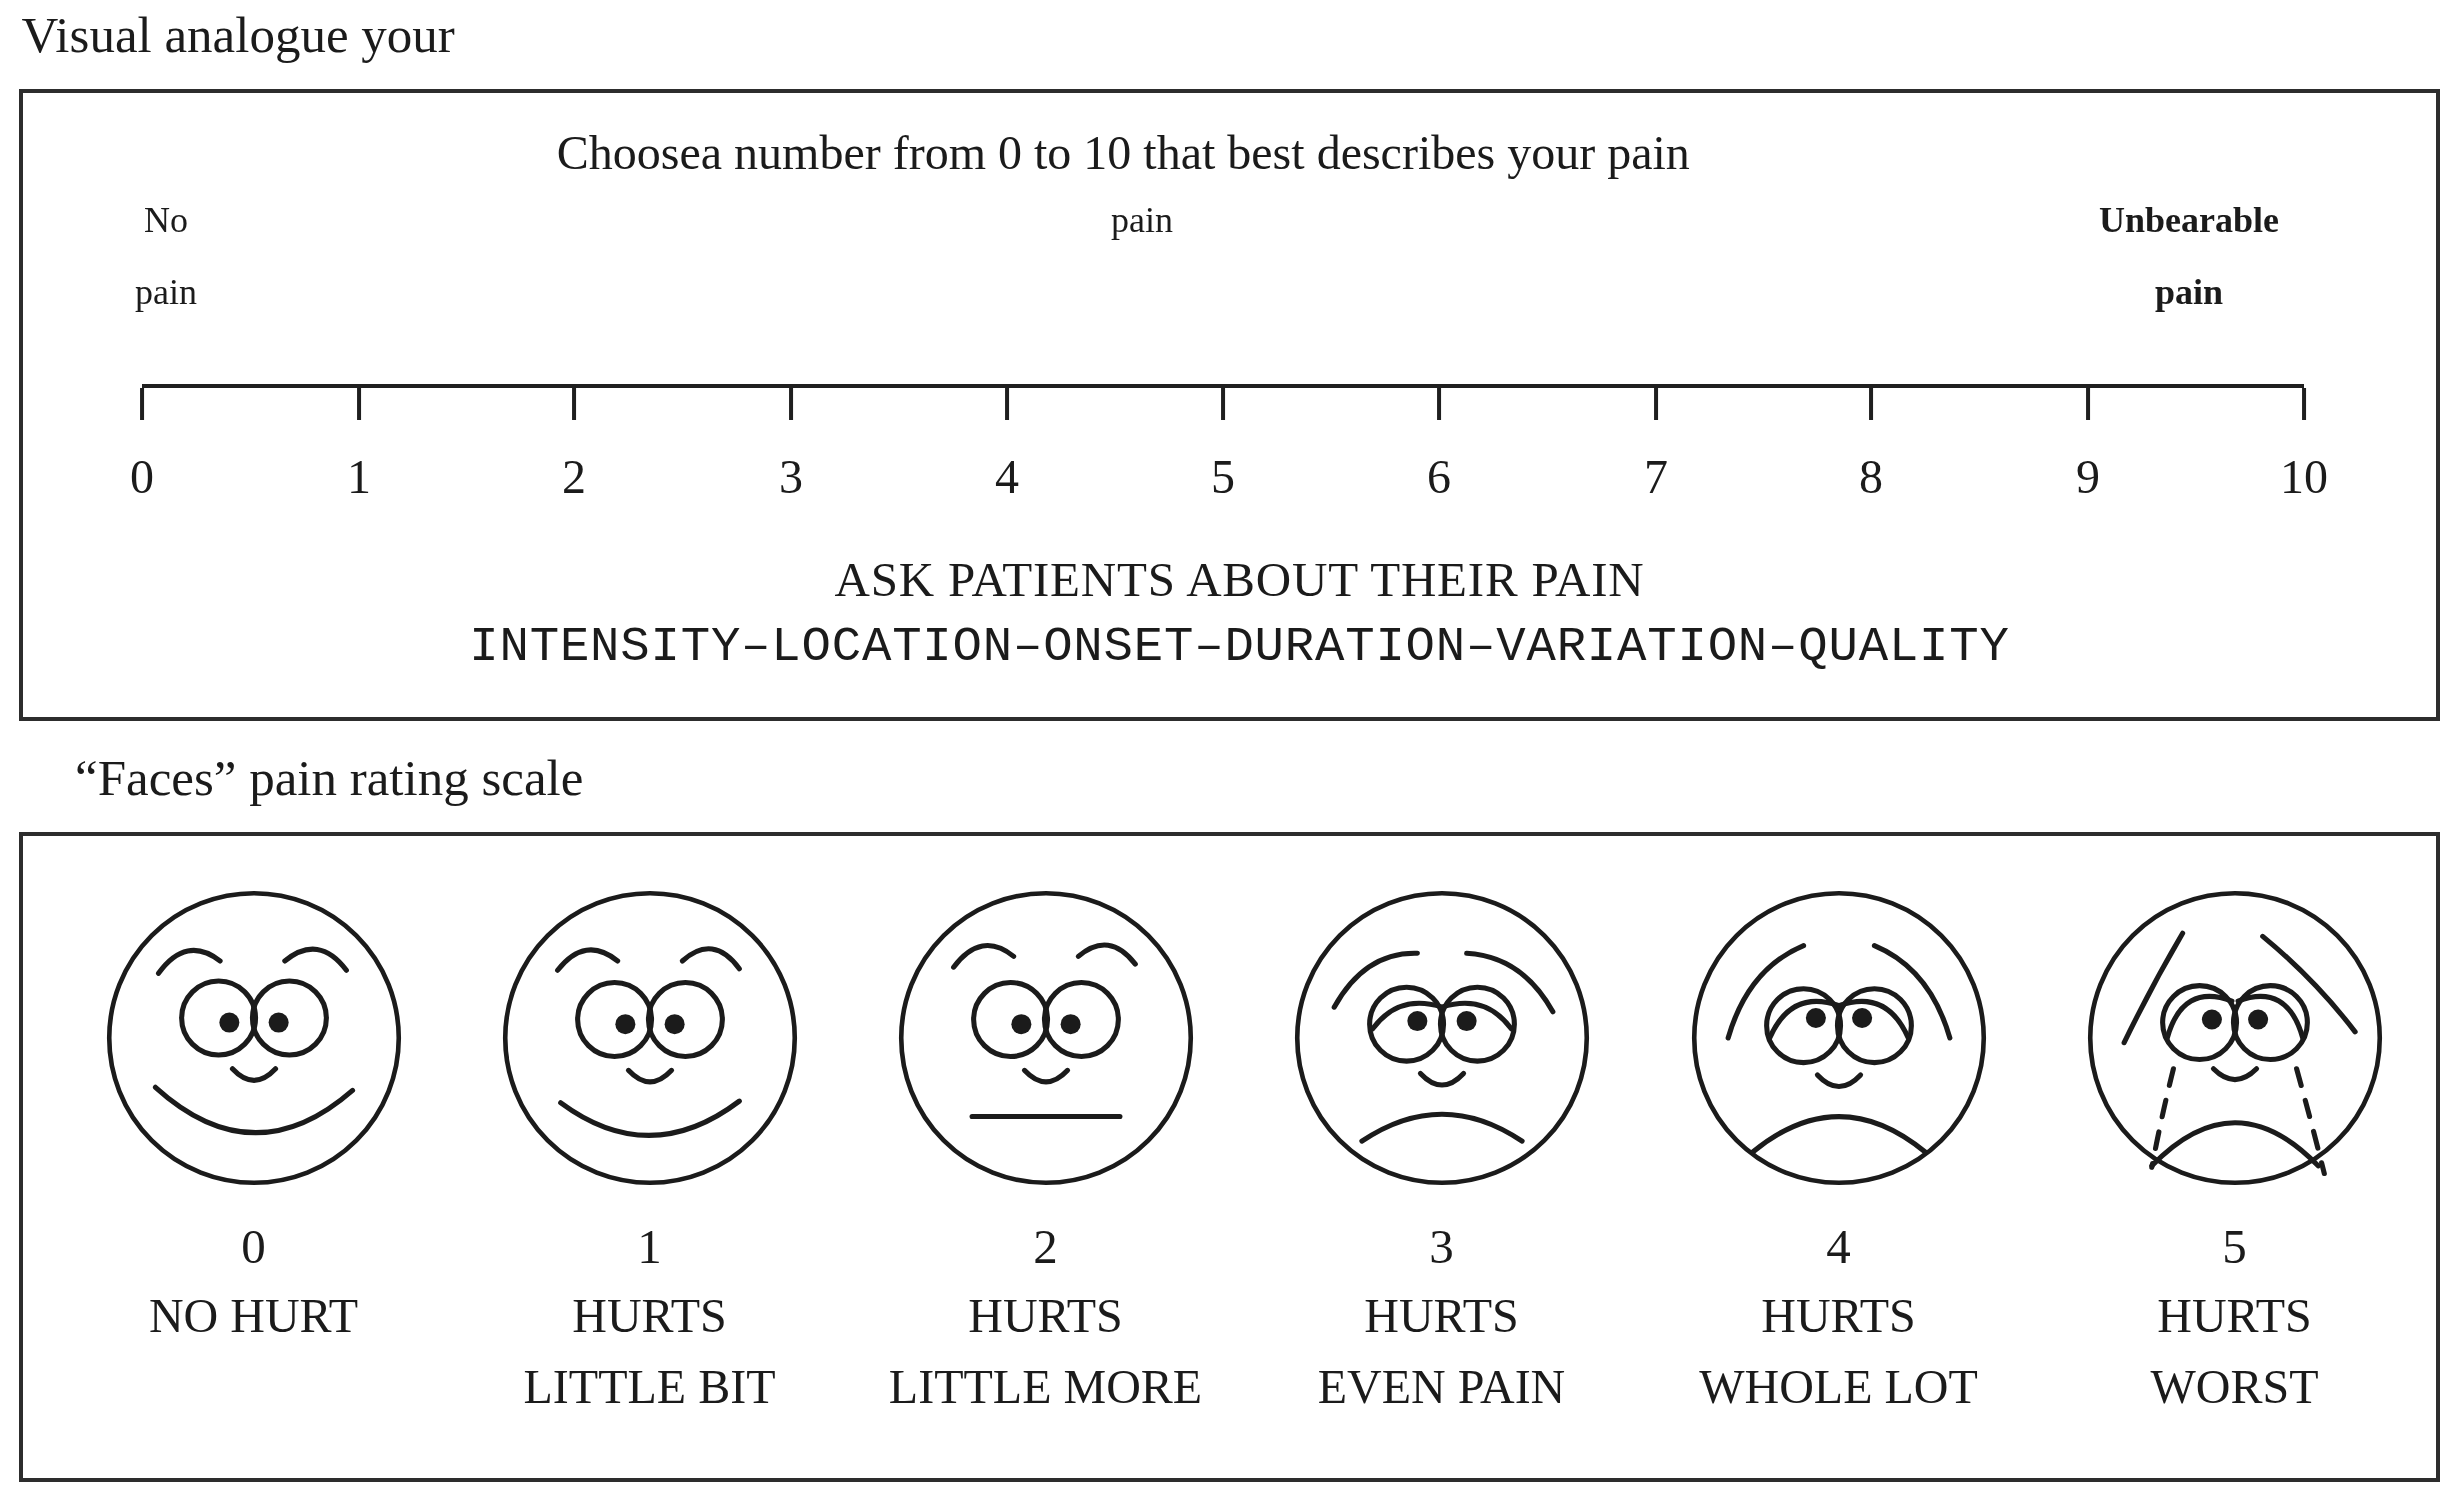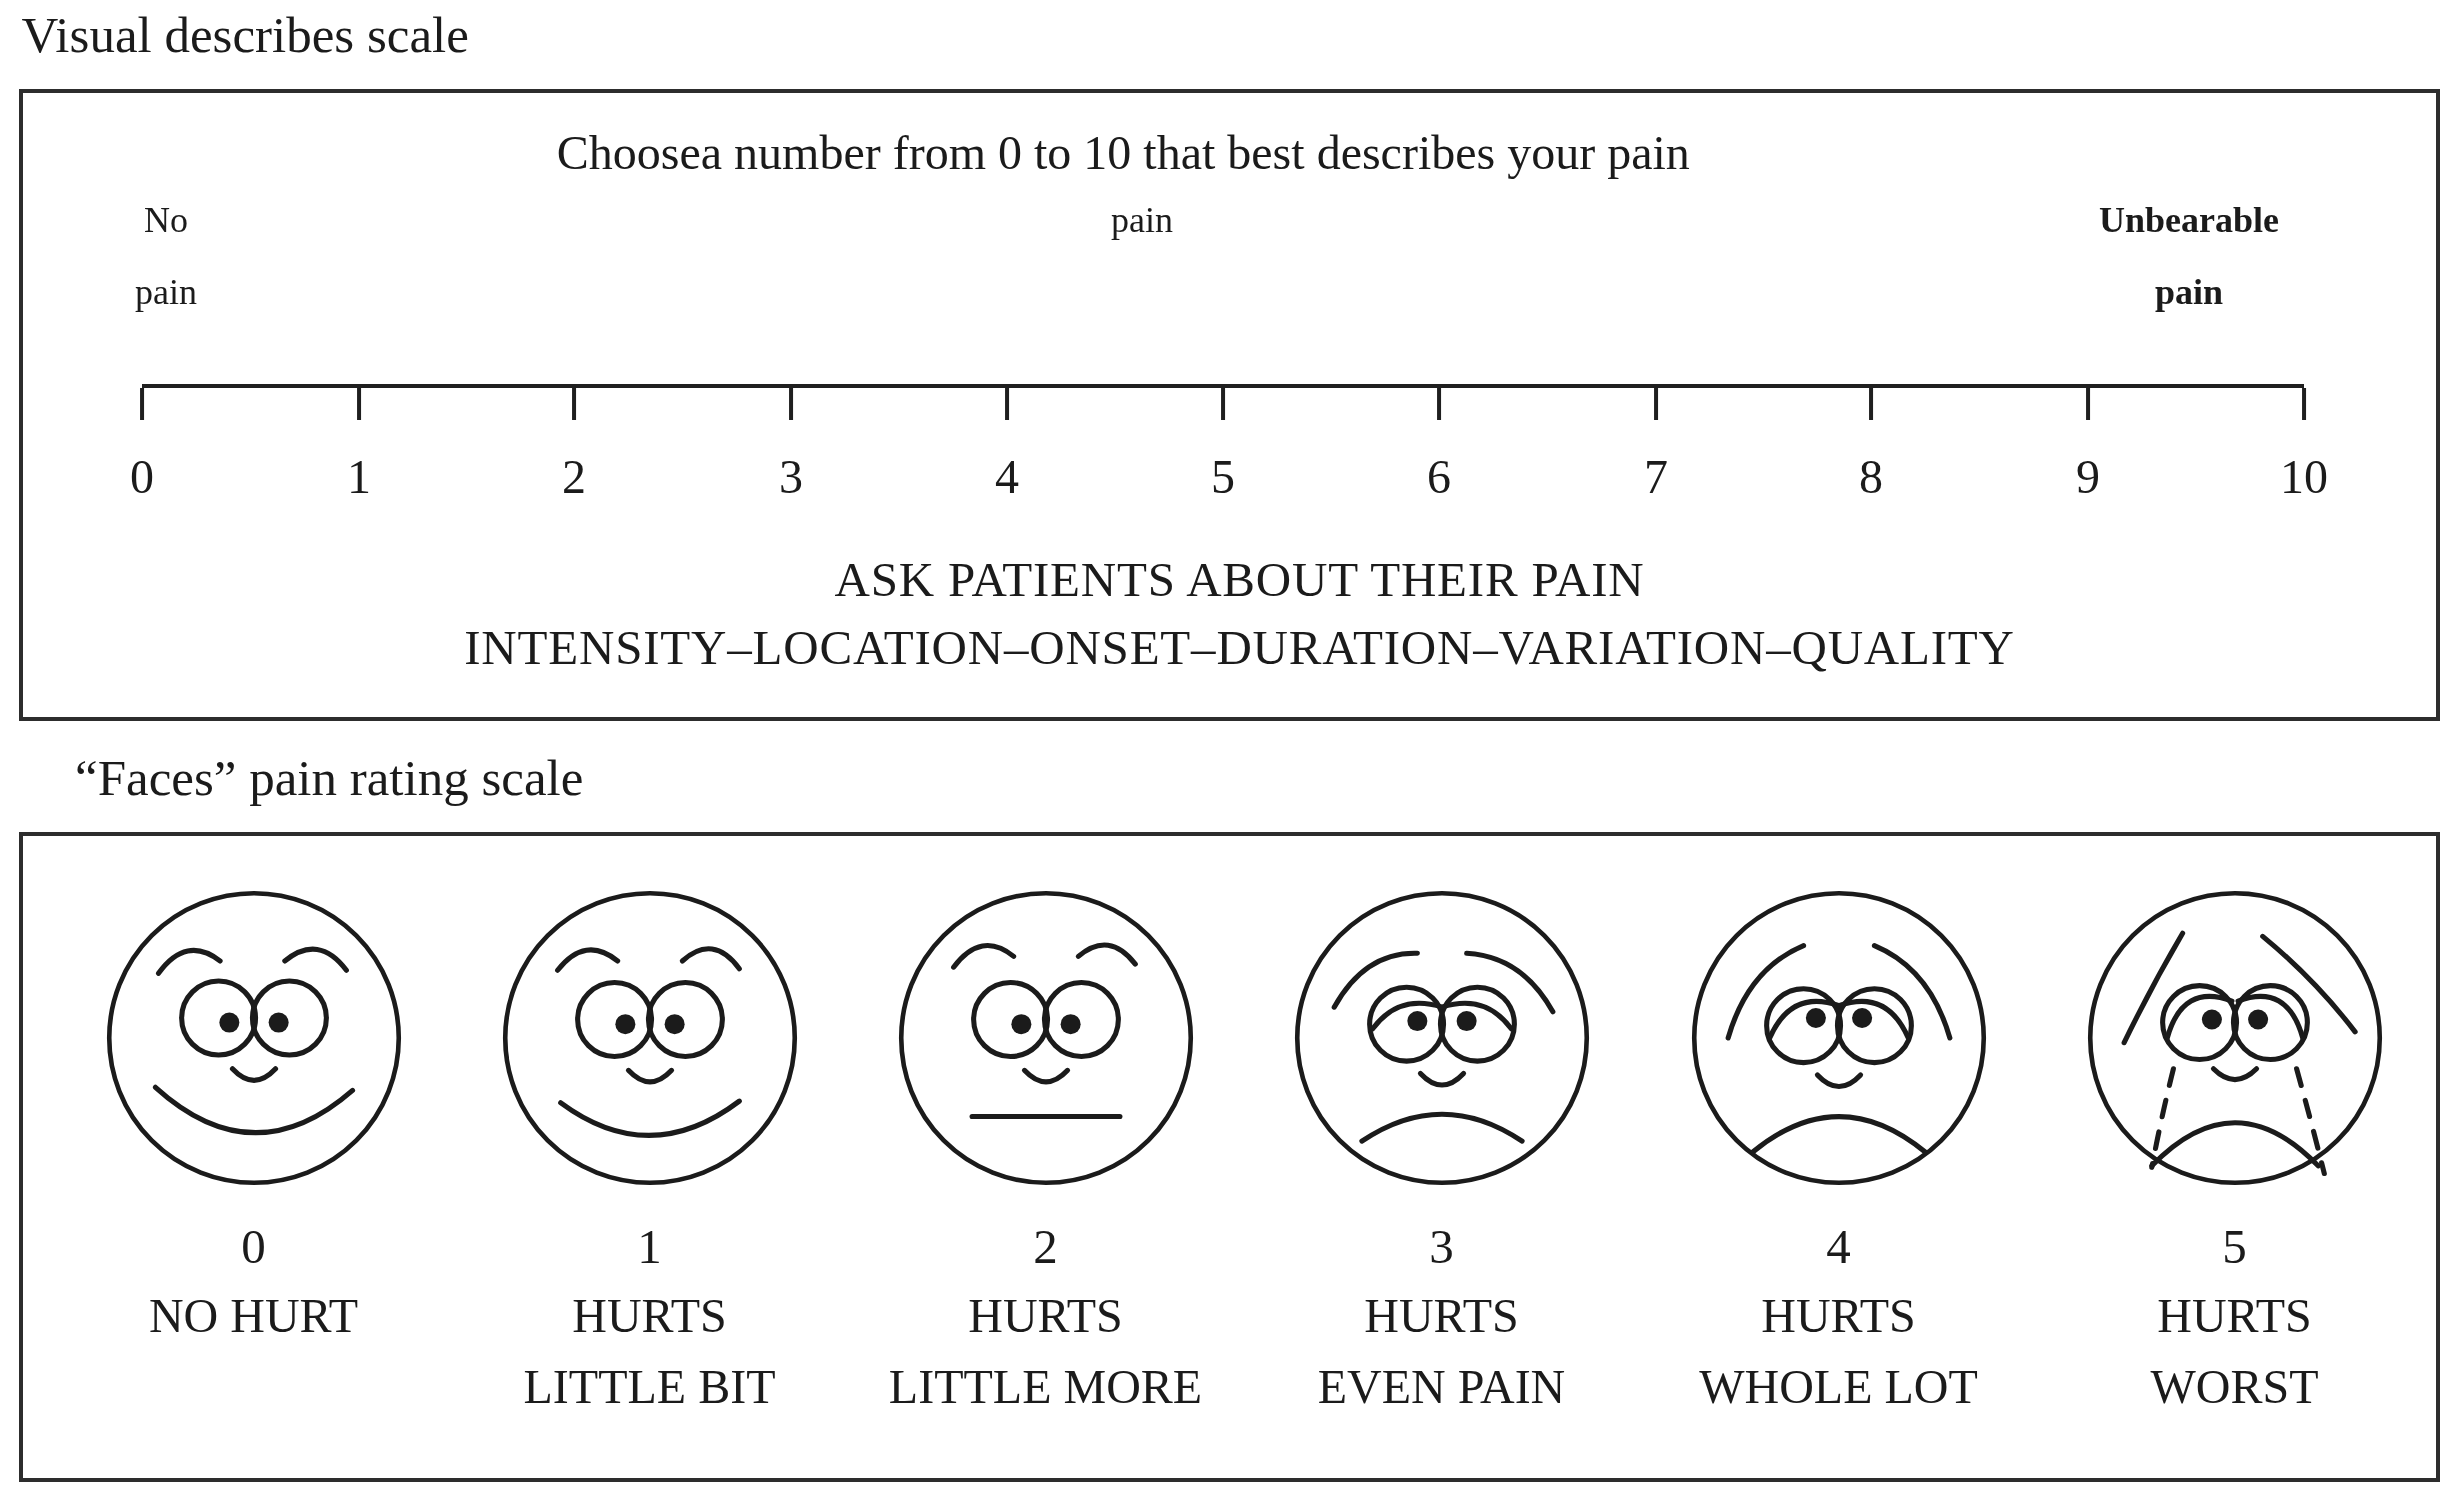"Visual describes scale" div.abs { text: describes scale -> analogue your }
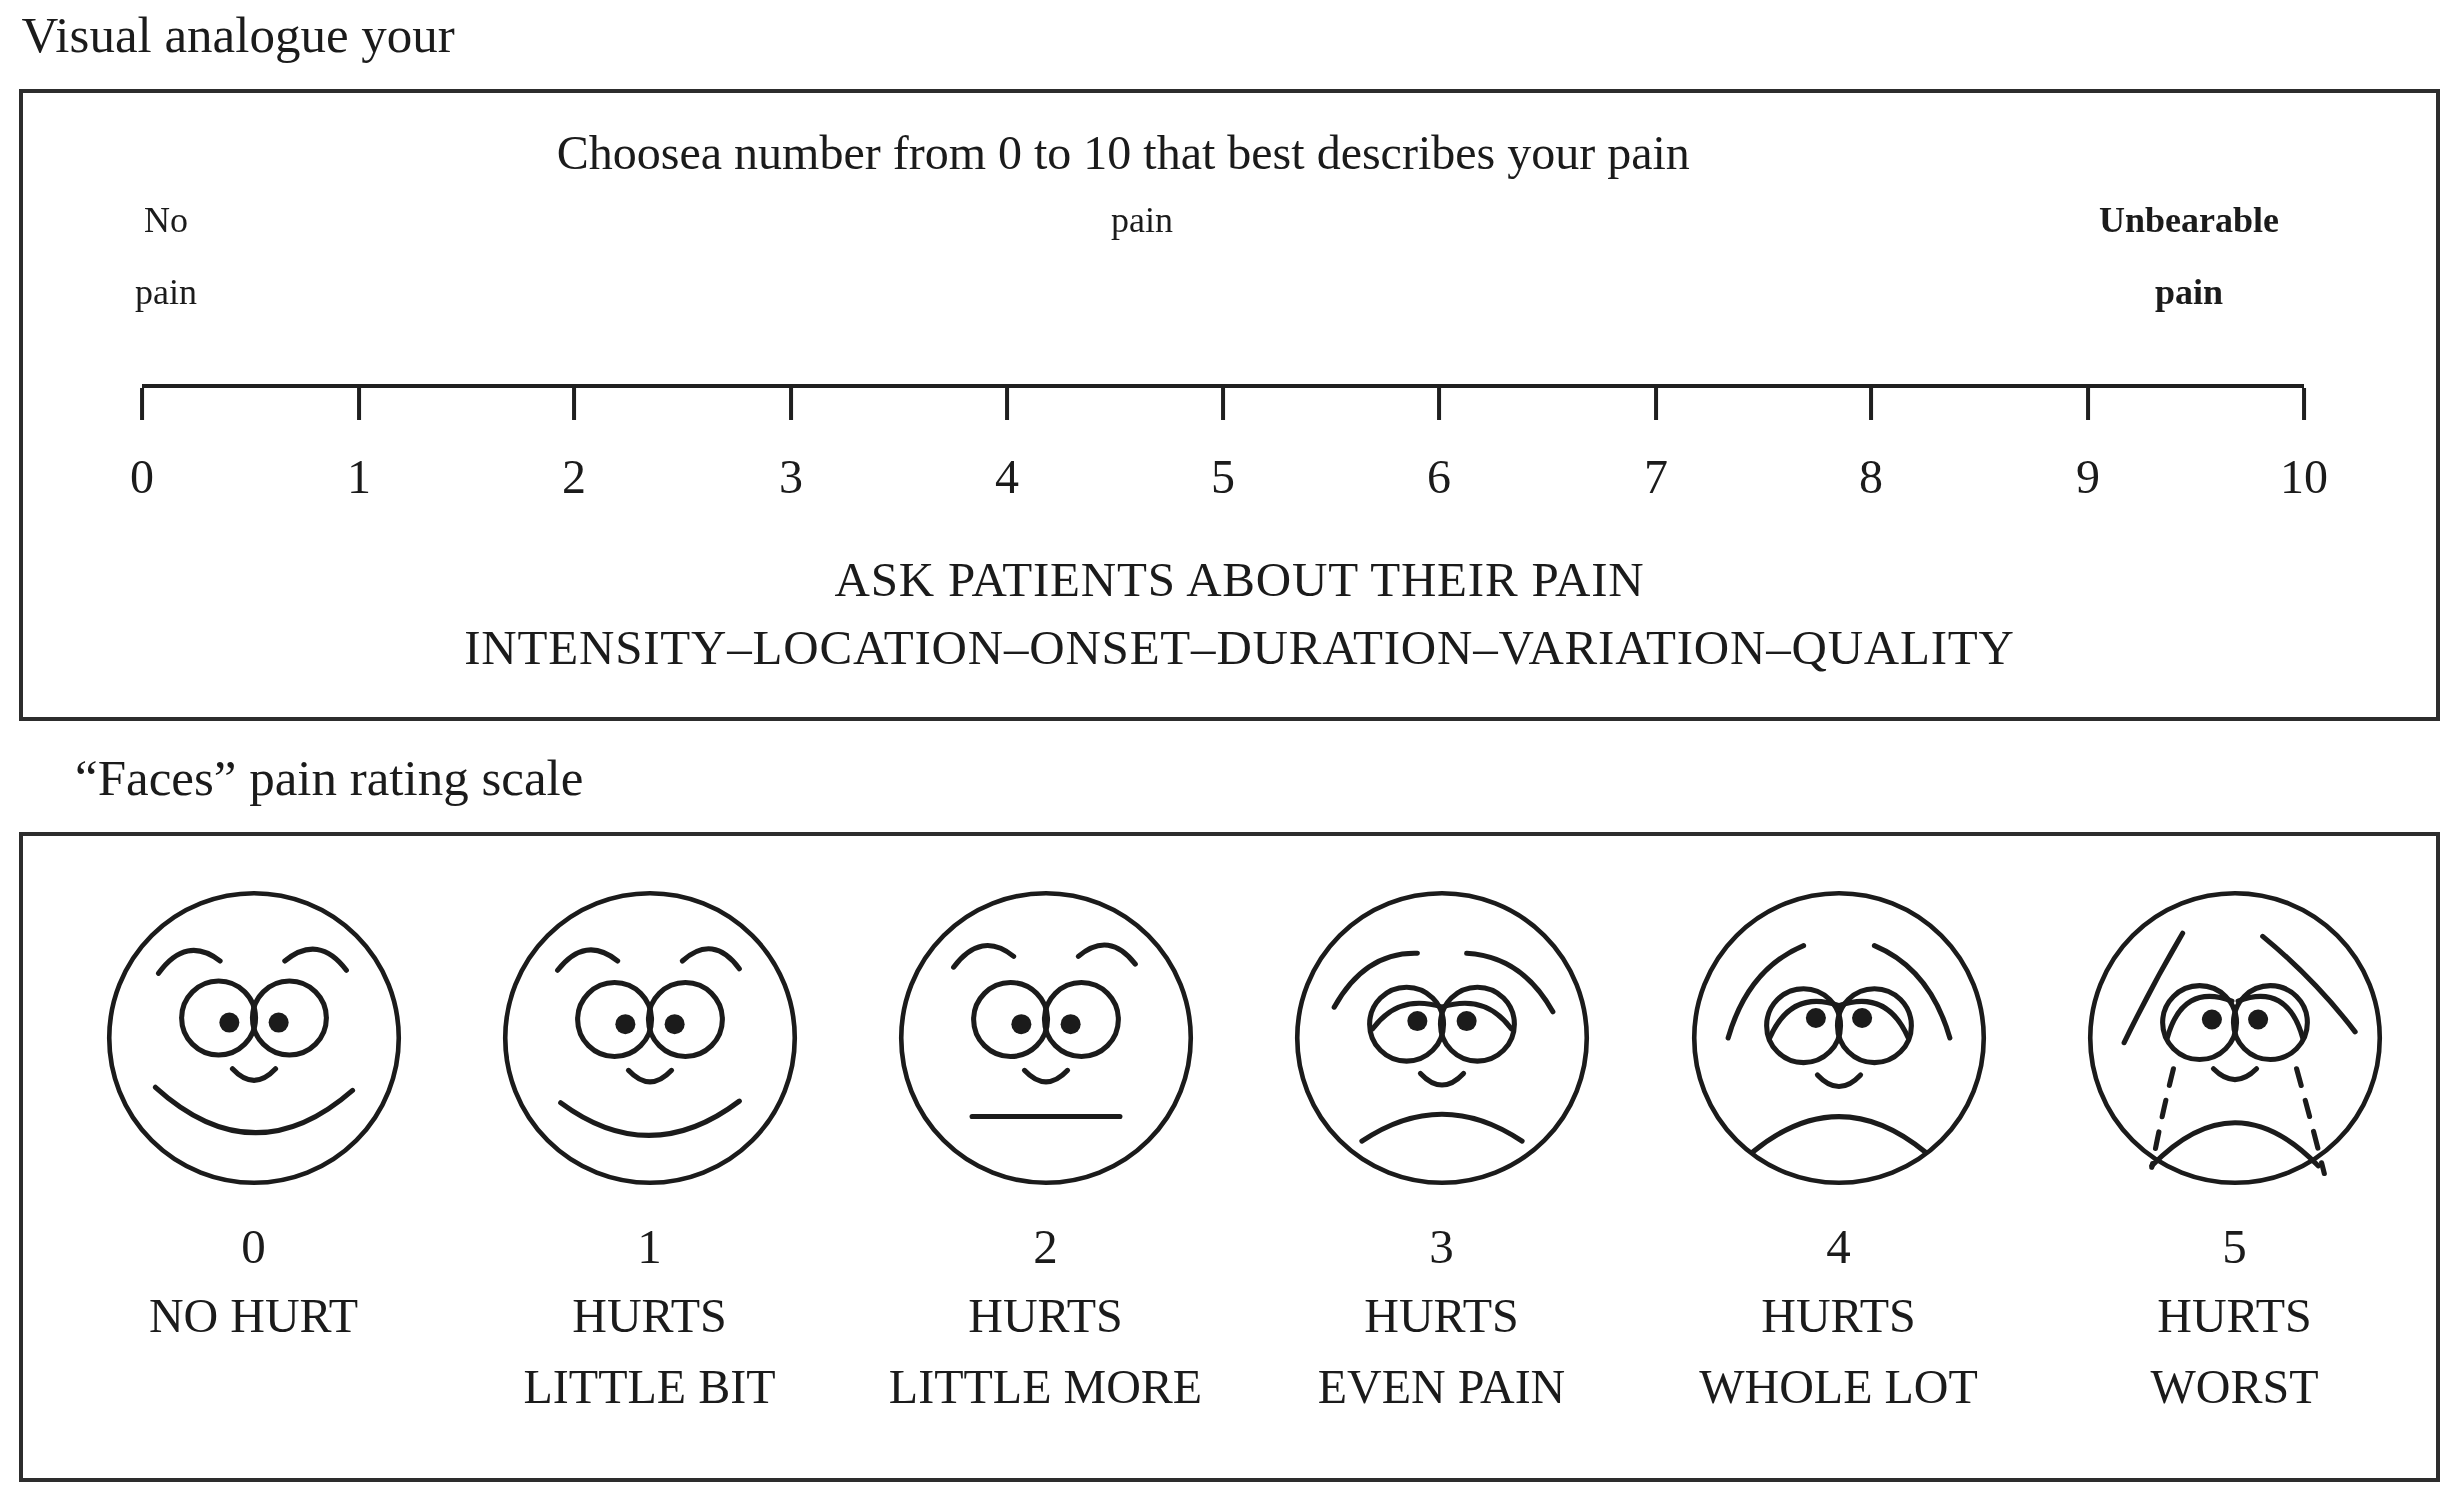"INTENSITY–LOCATION–ONSET–DURATION–VARIAT" #ask-line2 { font-family: none -> Liberation Mono, monospace }
